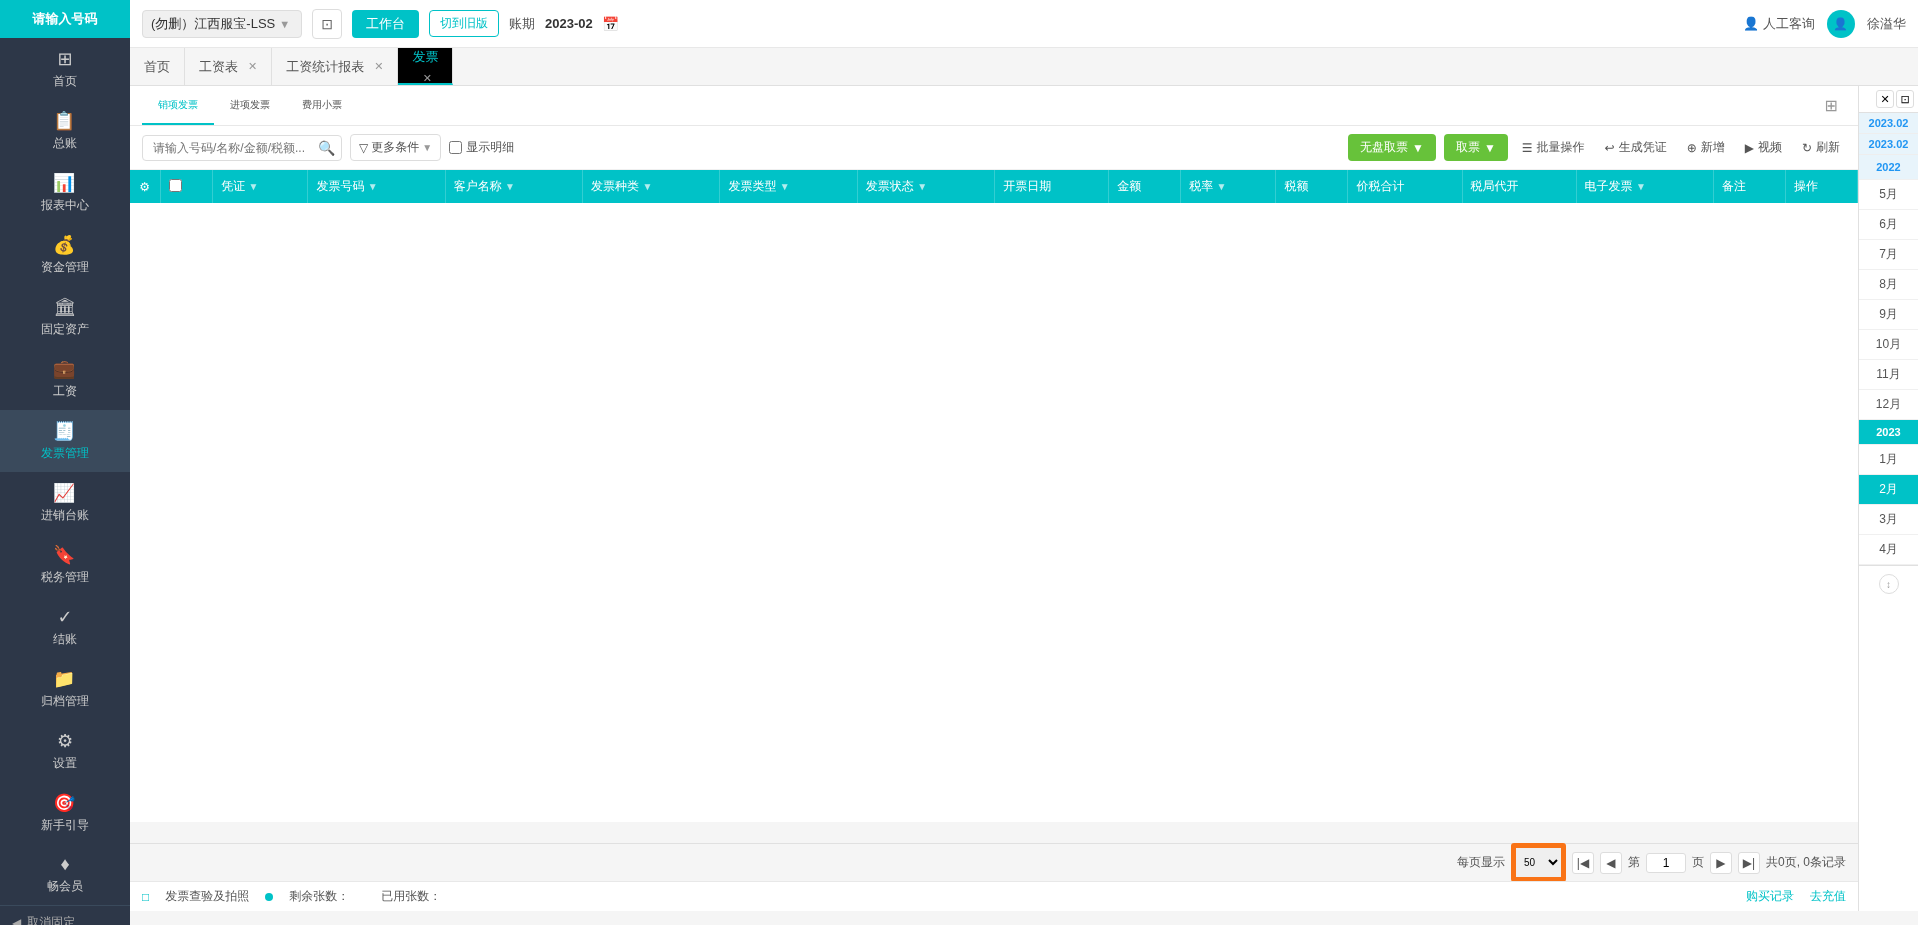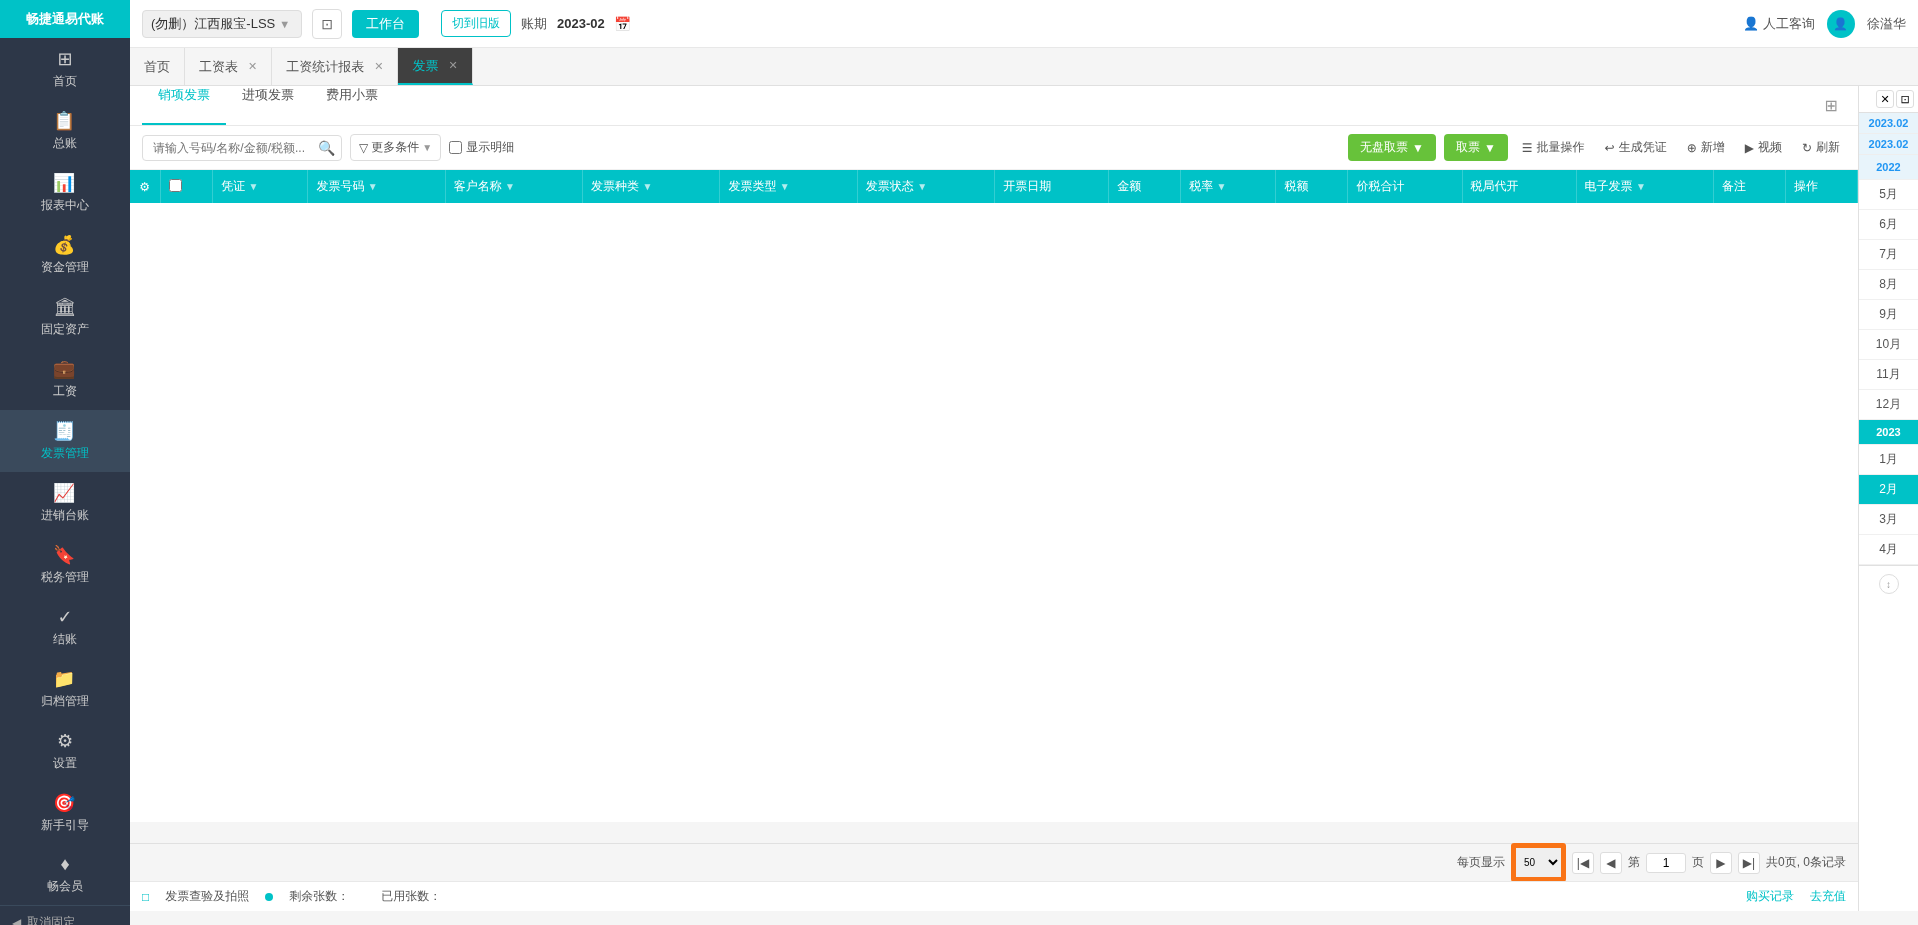"畅捷通易代账" span { text: 畅捷通易代账 -> 请输入号码 }
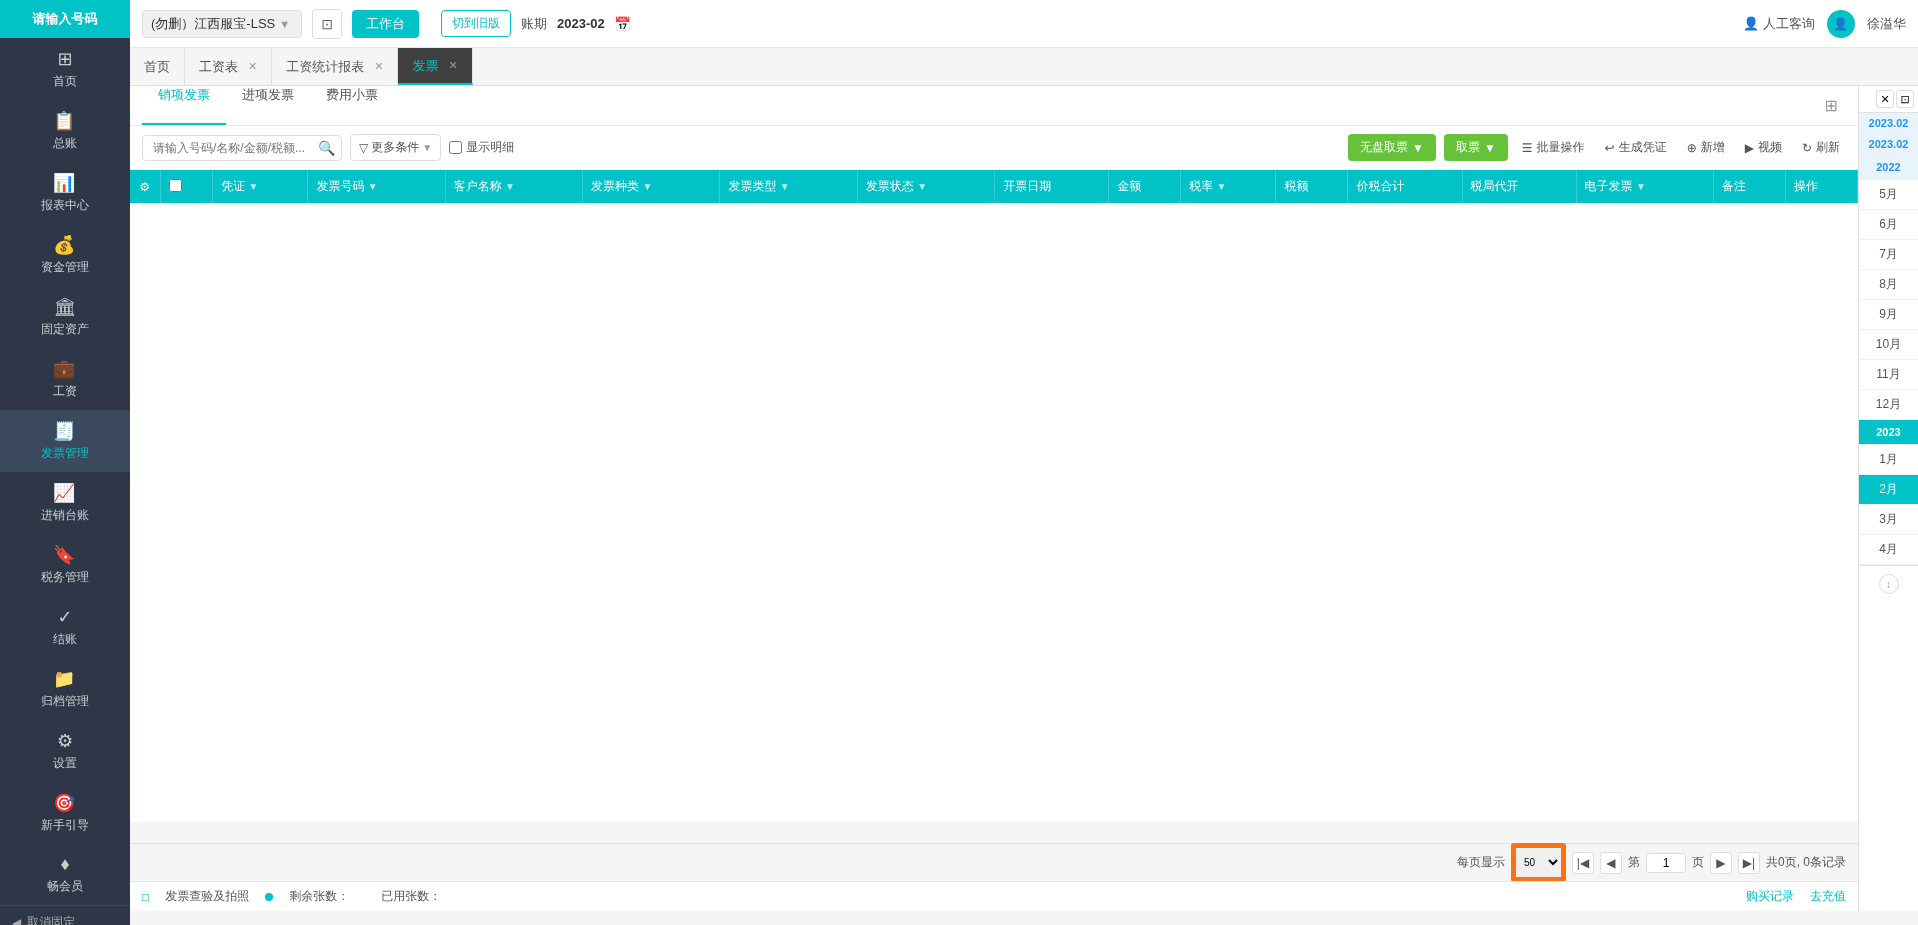"切到旧版" .old-btn { margin-left: 12px -> none }
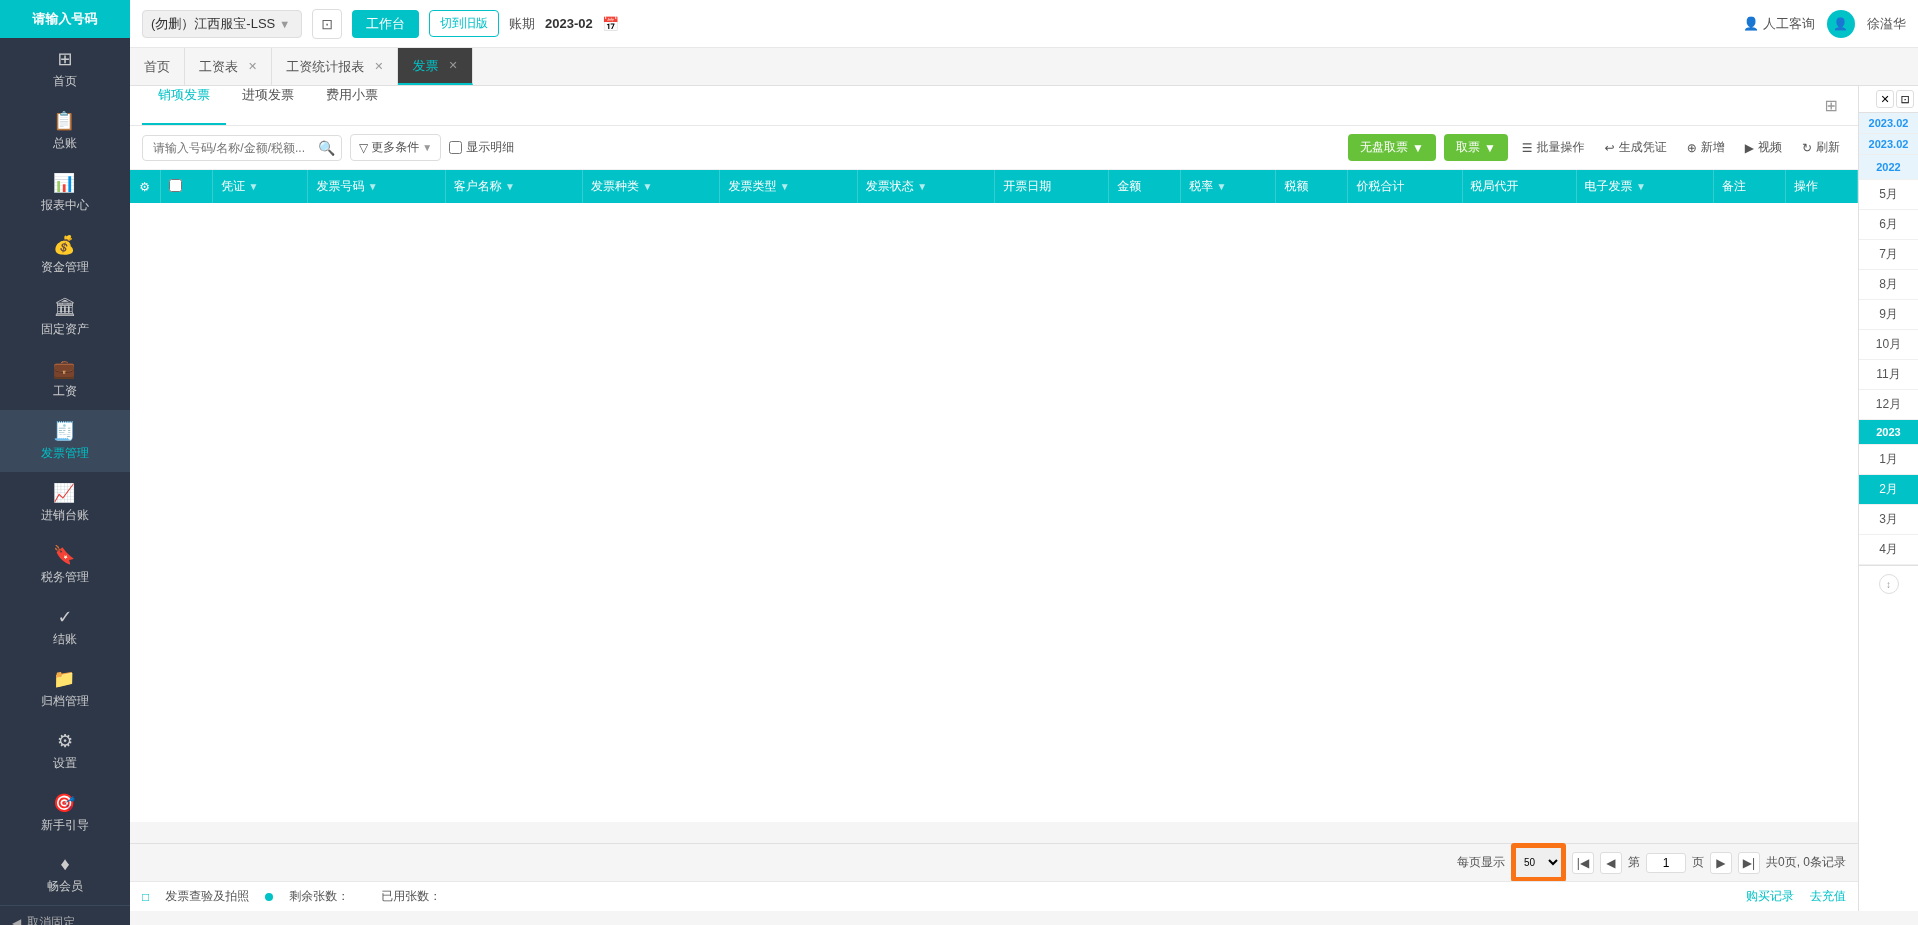"发票" .tab.active { background: #404040 -> #000000; flex-direction: none -> column }
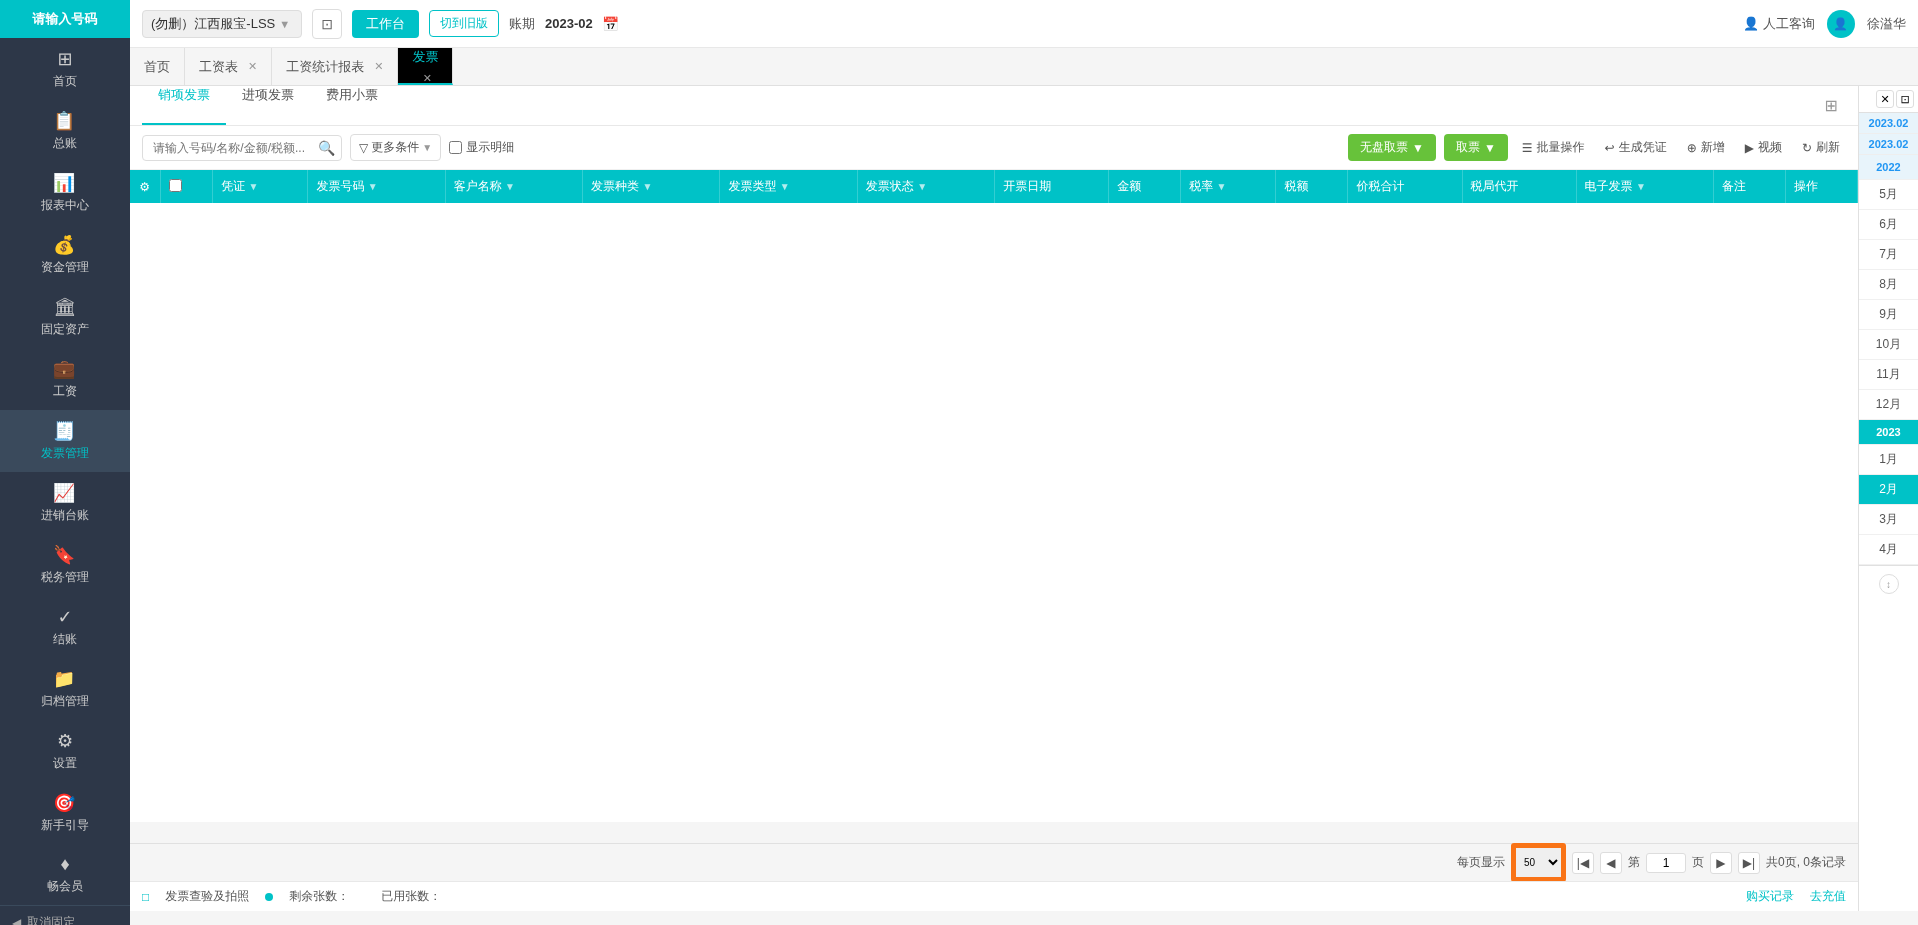"销项发票" .sub-tab { align-items: flex-start -> center; font-size: 13px -> 10px }
